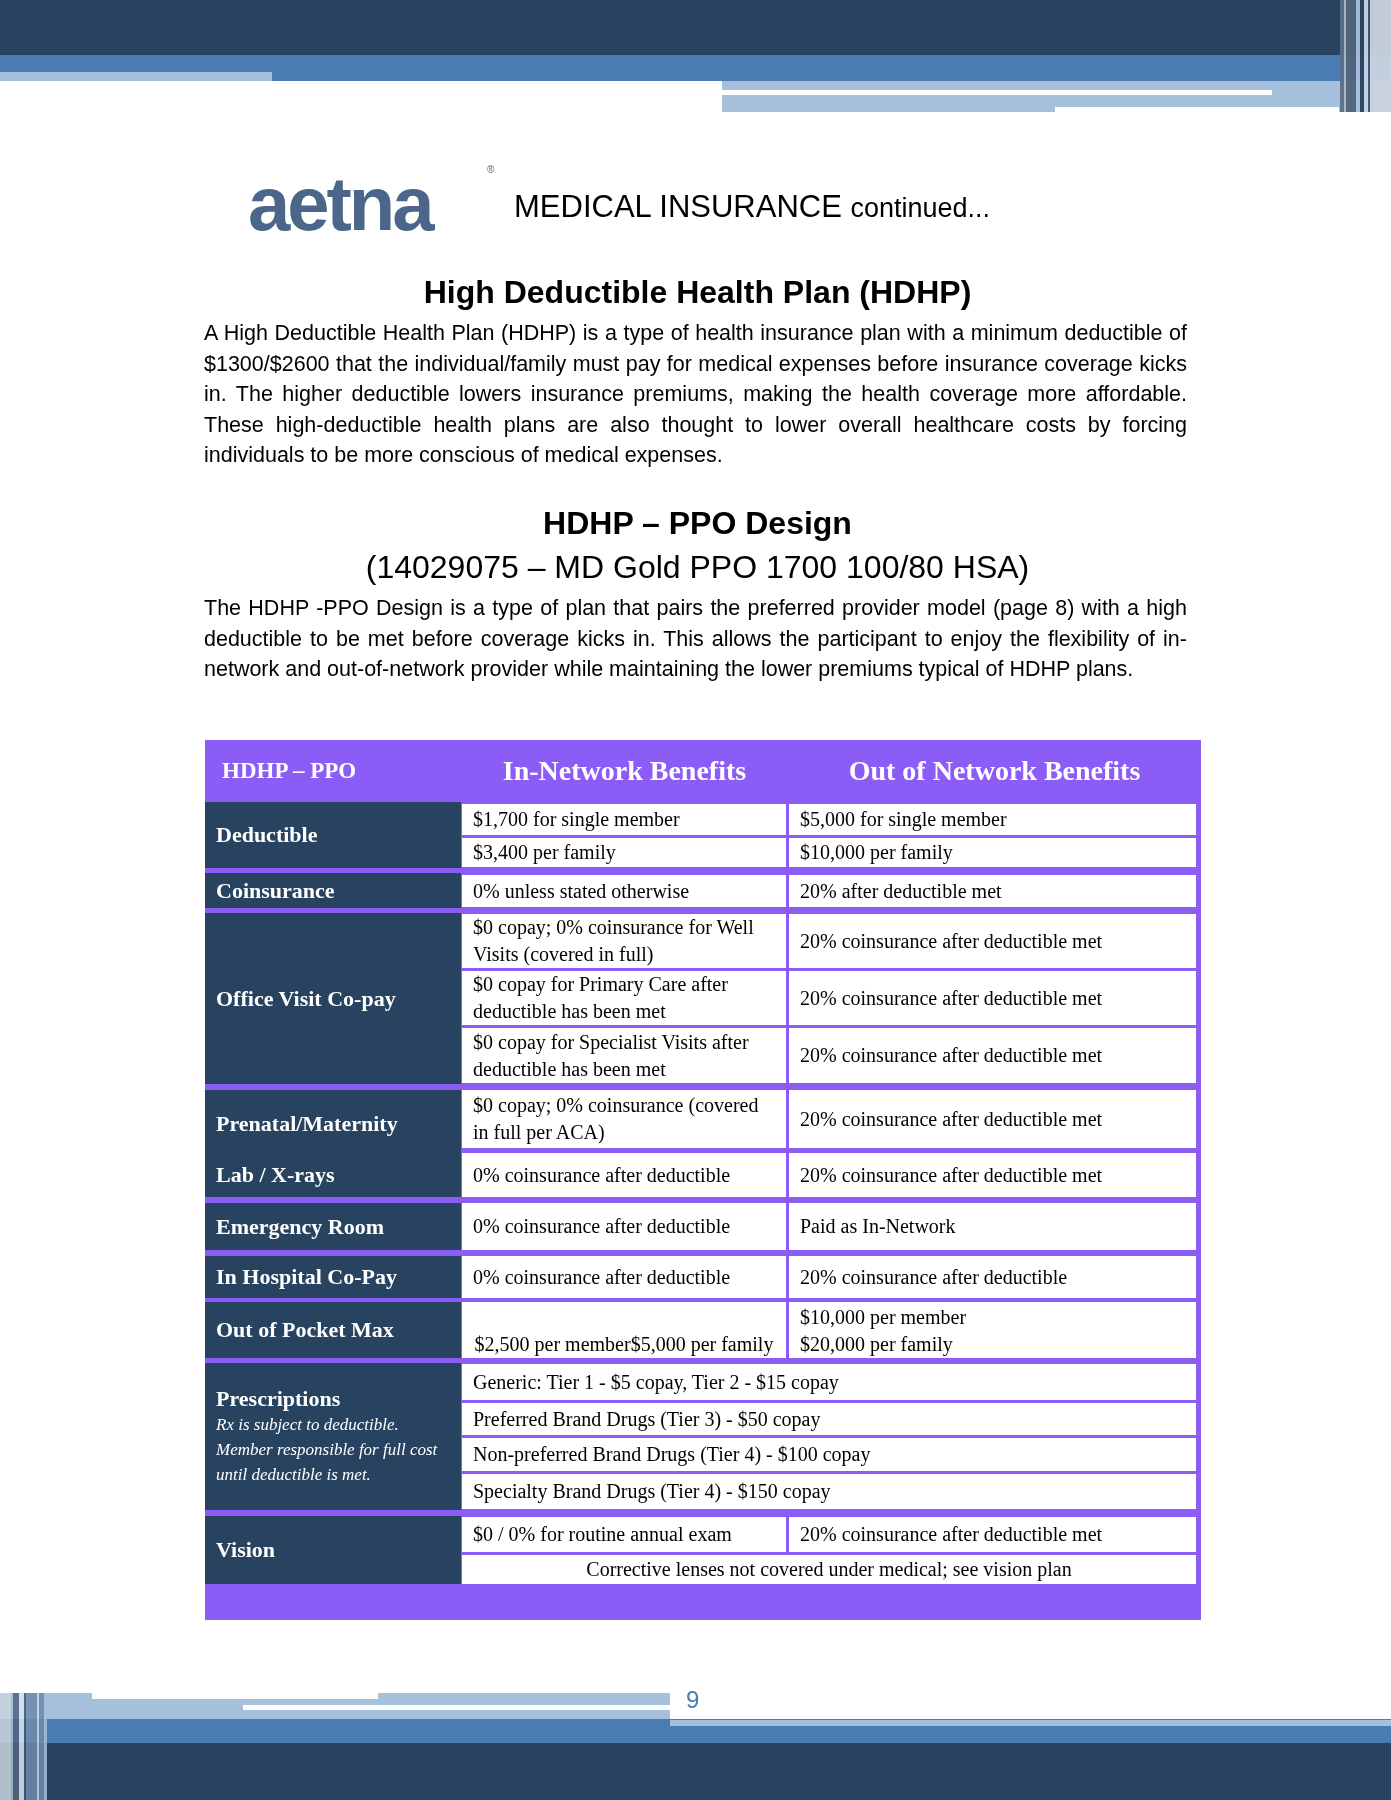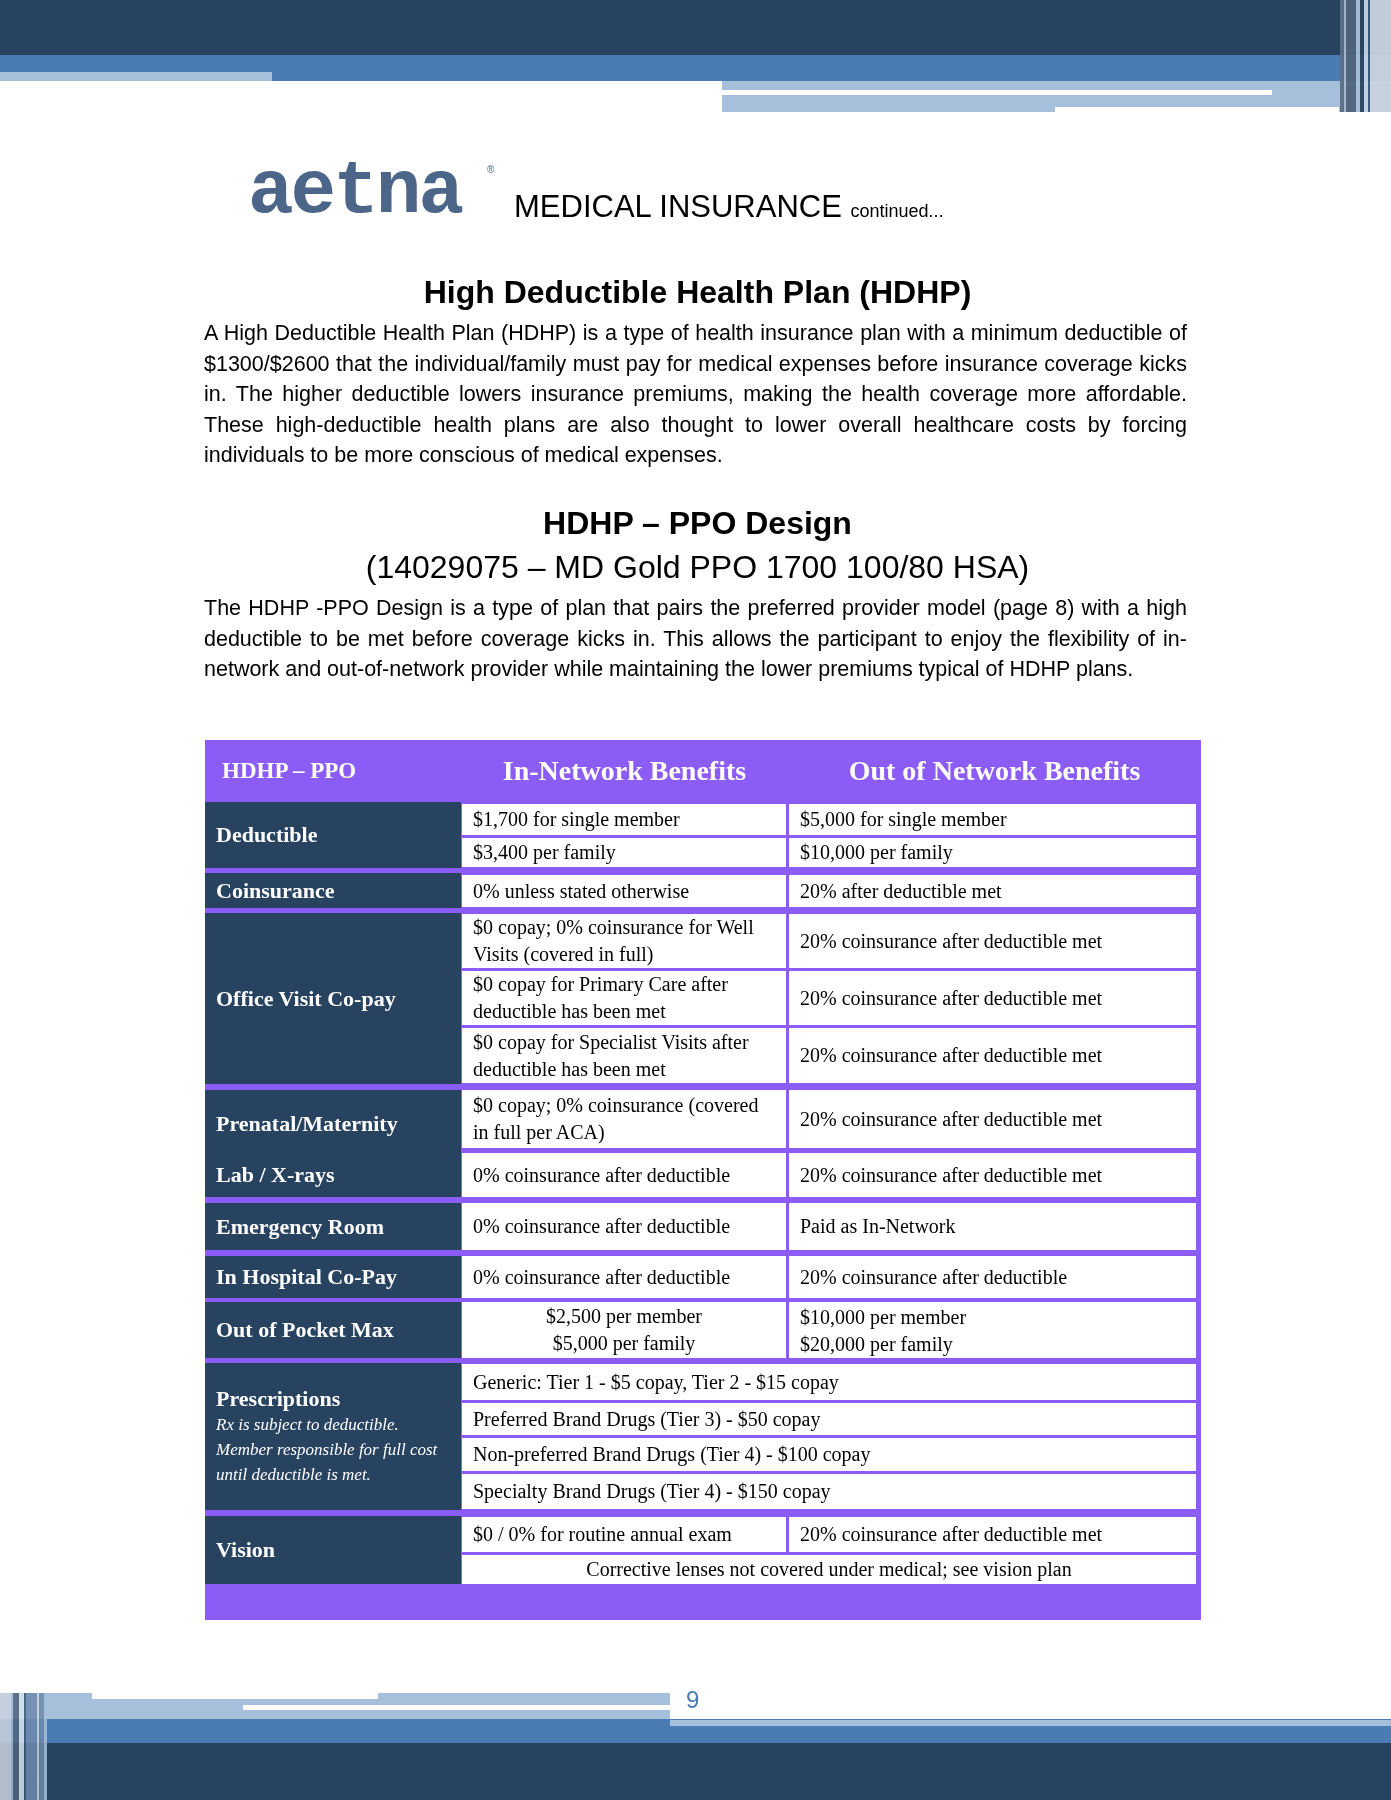"aetna" .logo { font-family: Liberation Mono, monospace -> Liberation Sans, sans-serif; top: 152px -> 164px }
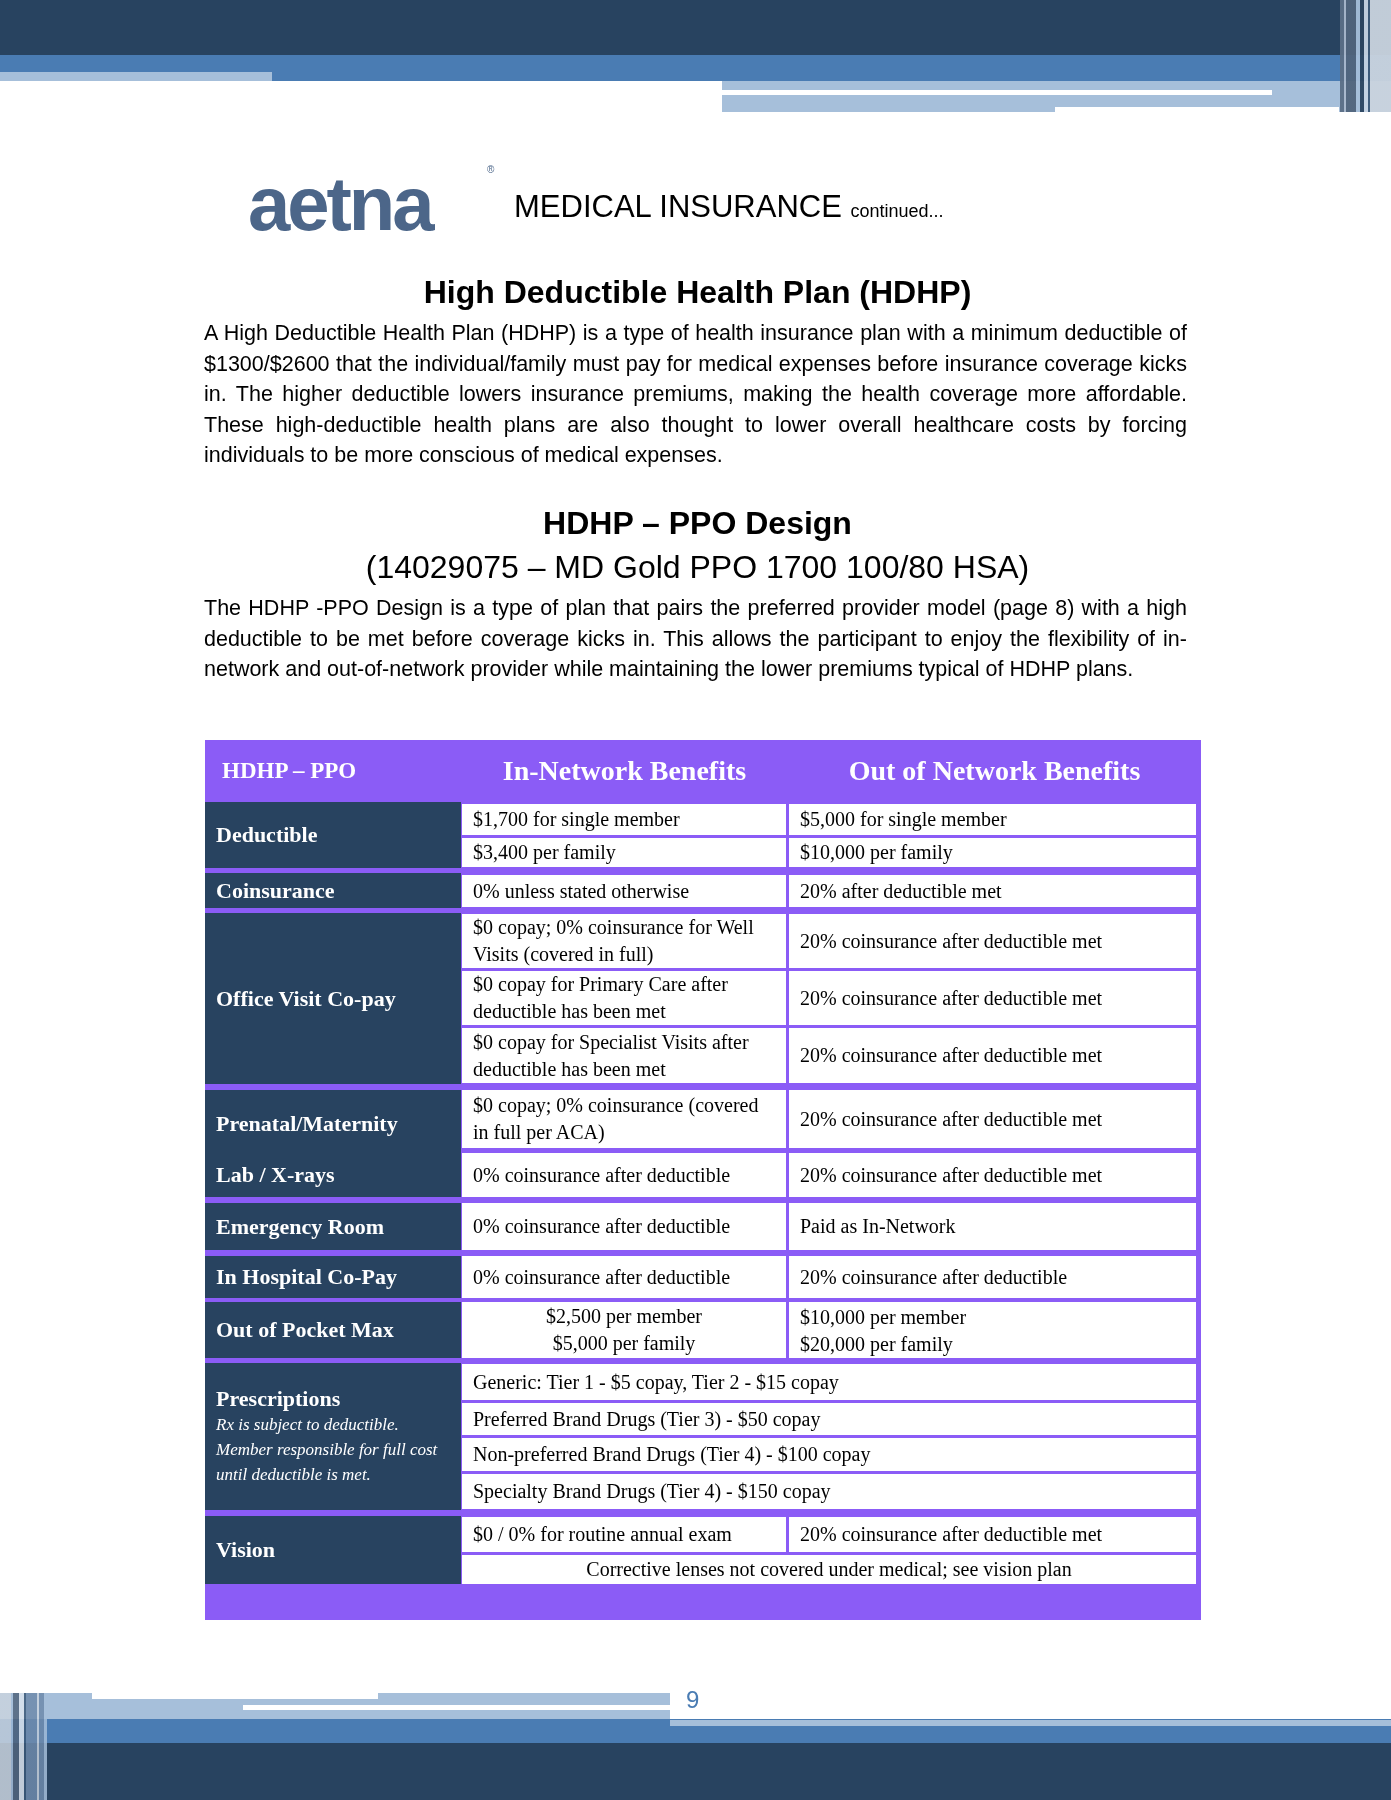"continued..." .doc-title .small { font-size: 18px -> 27px }
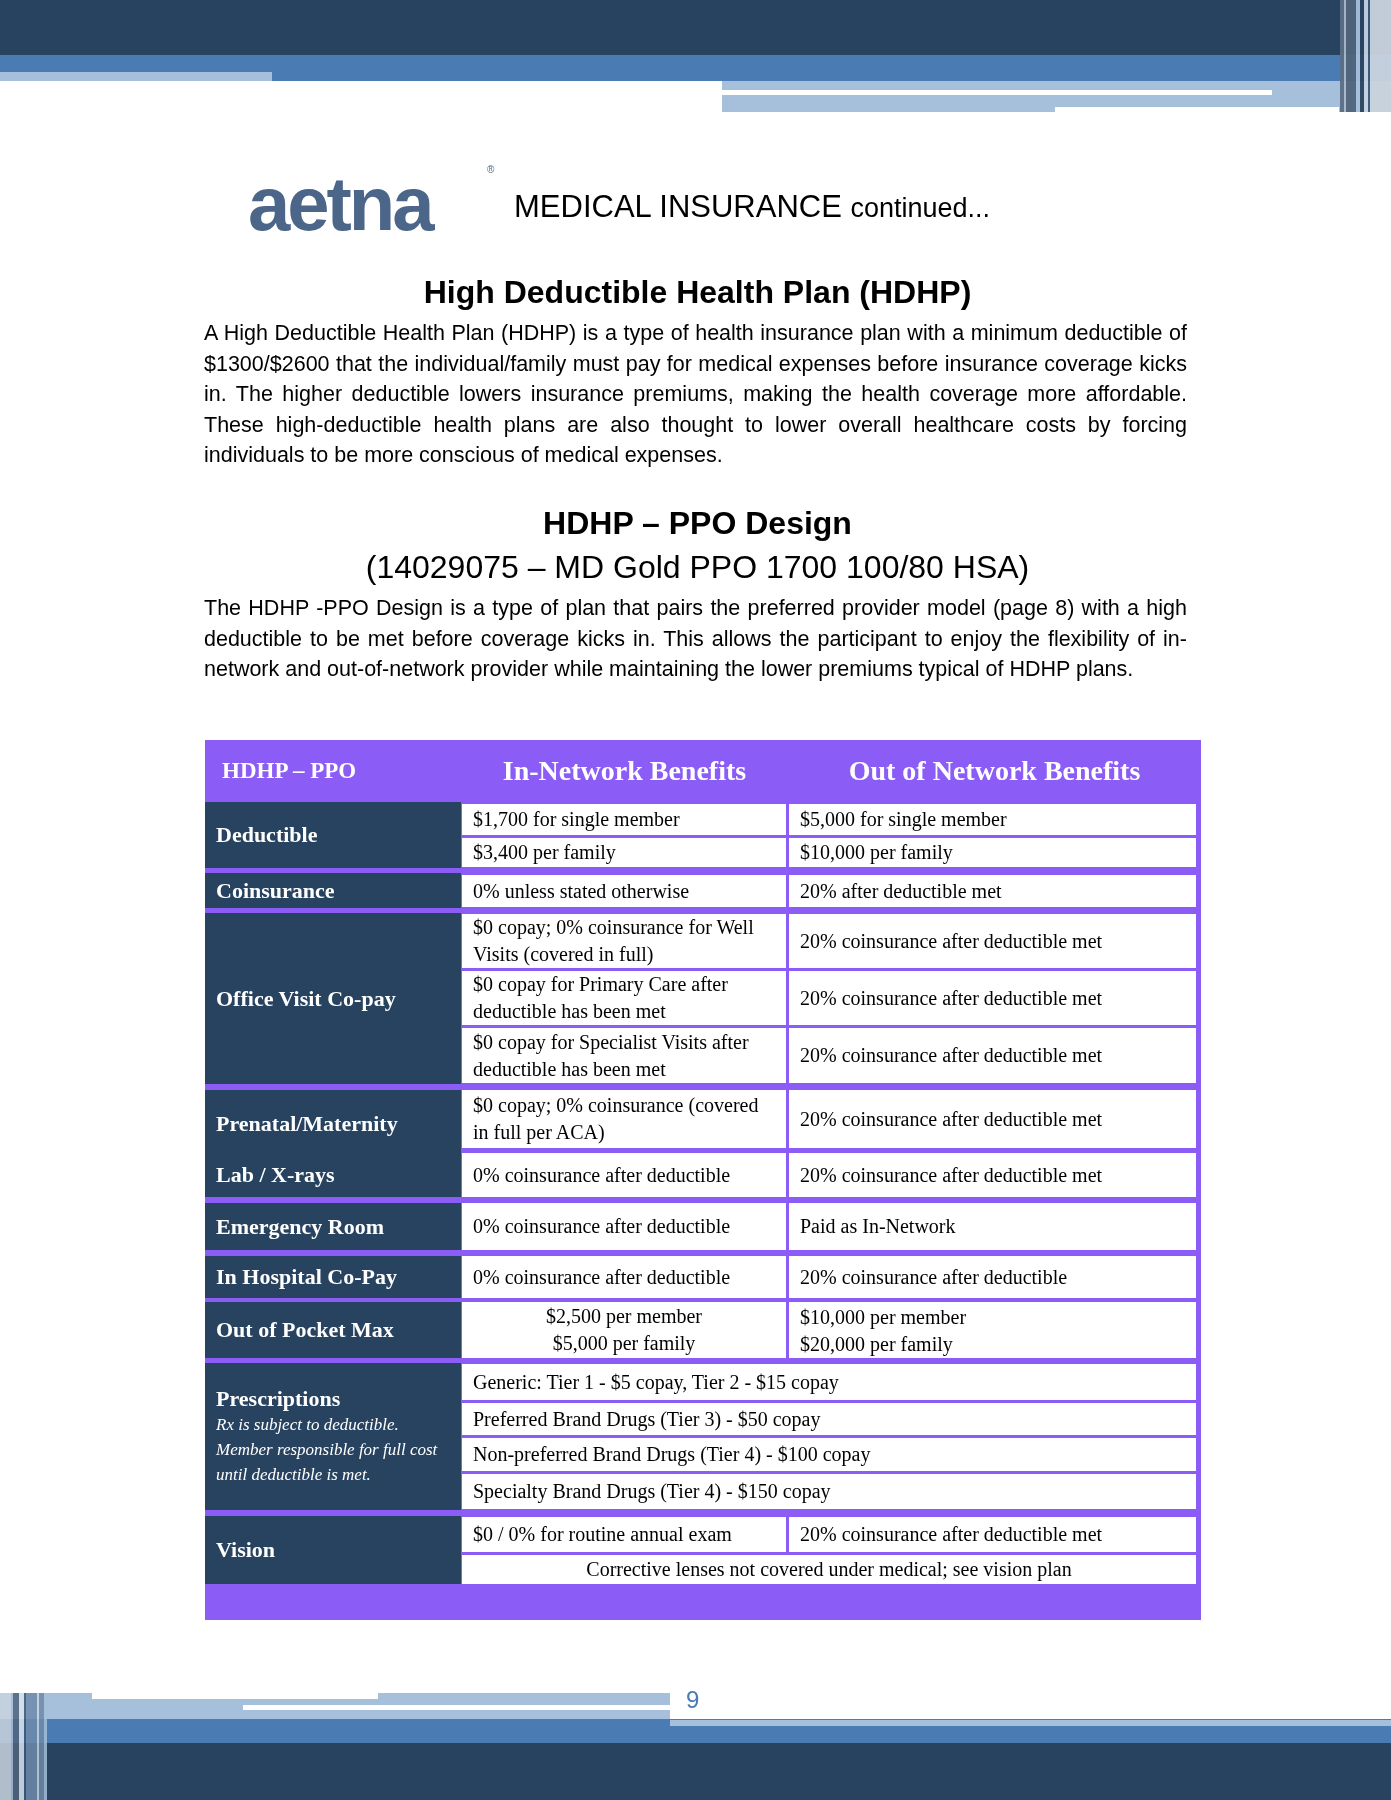"$2,500 per member" div.cell { align-items: center -> flex-end; flex-direction: column -> none }
